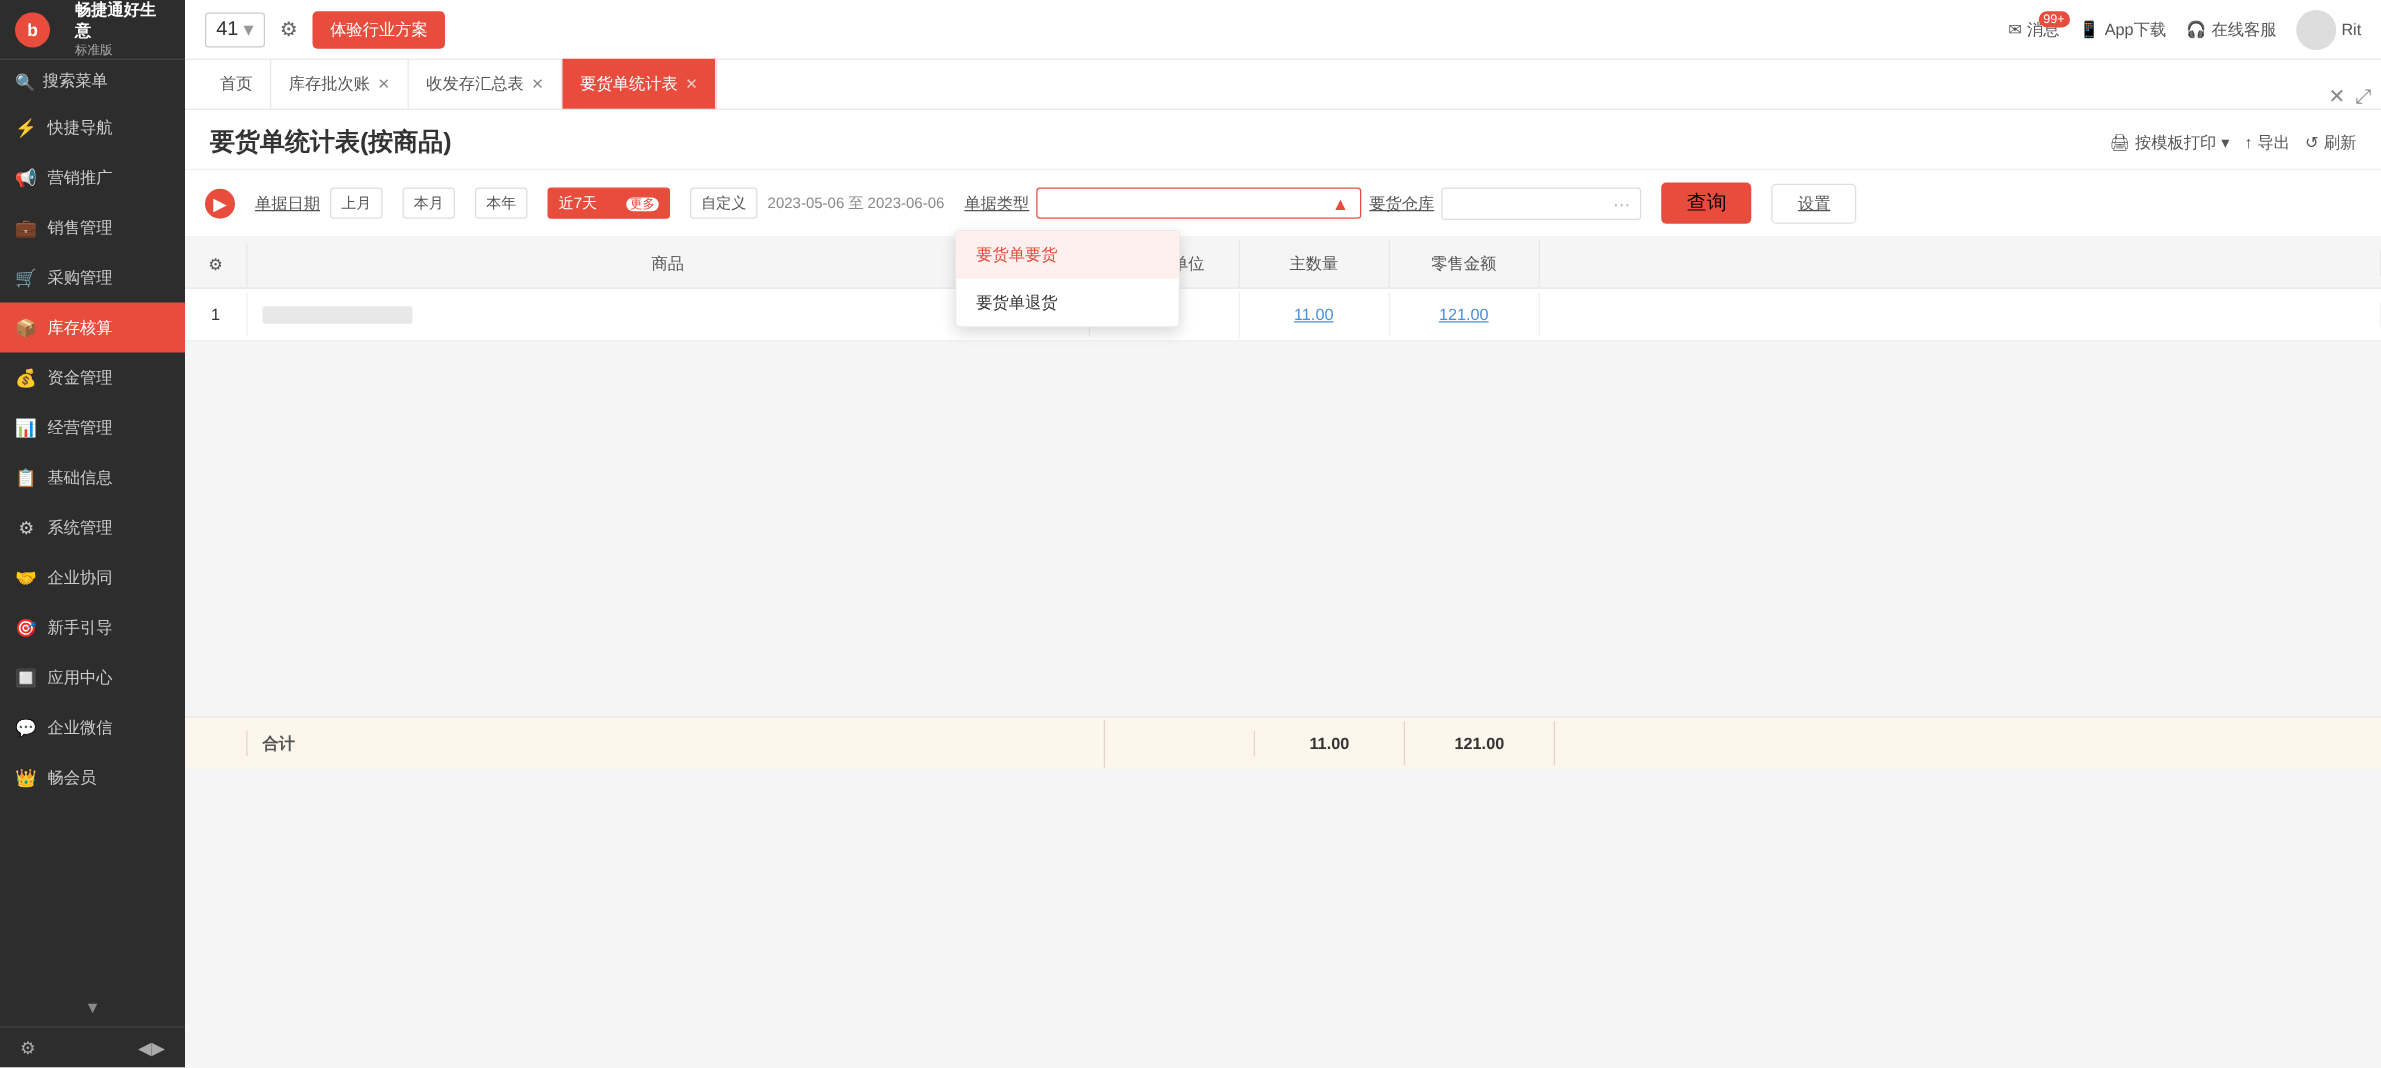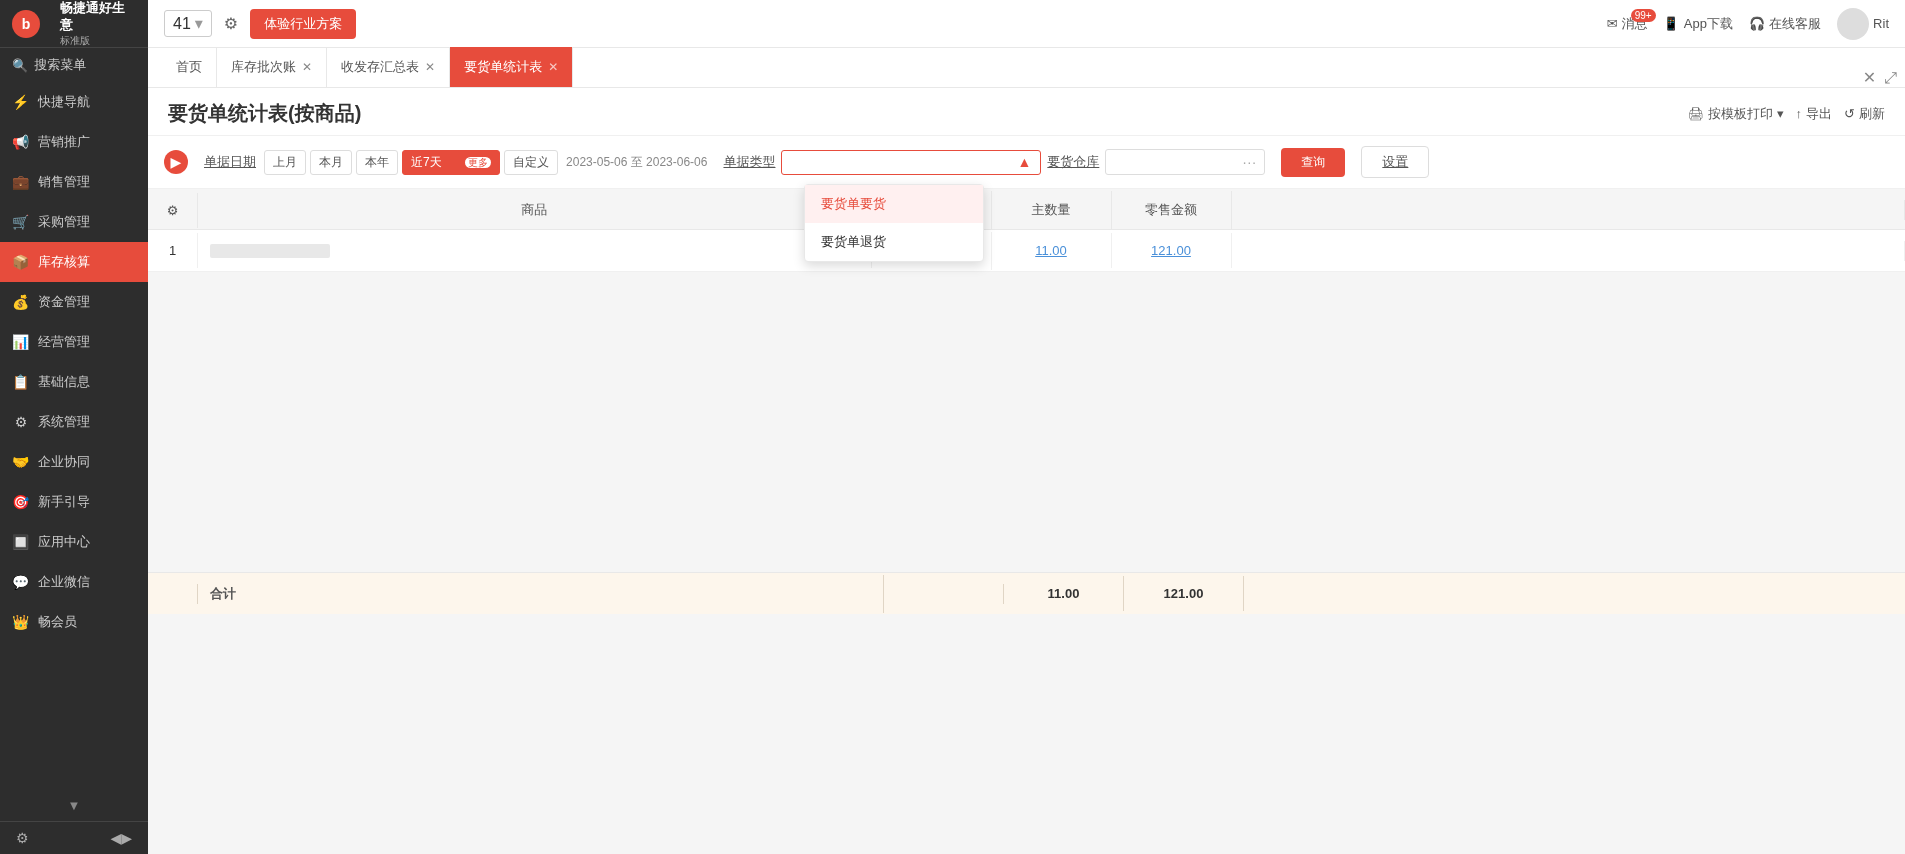"上月" .date-btns { gap: 4px -> 16px }
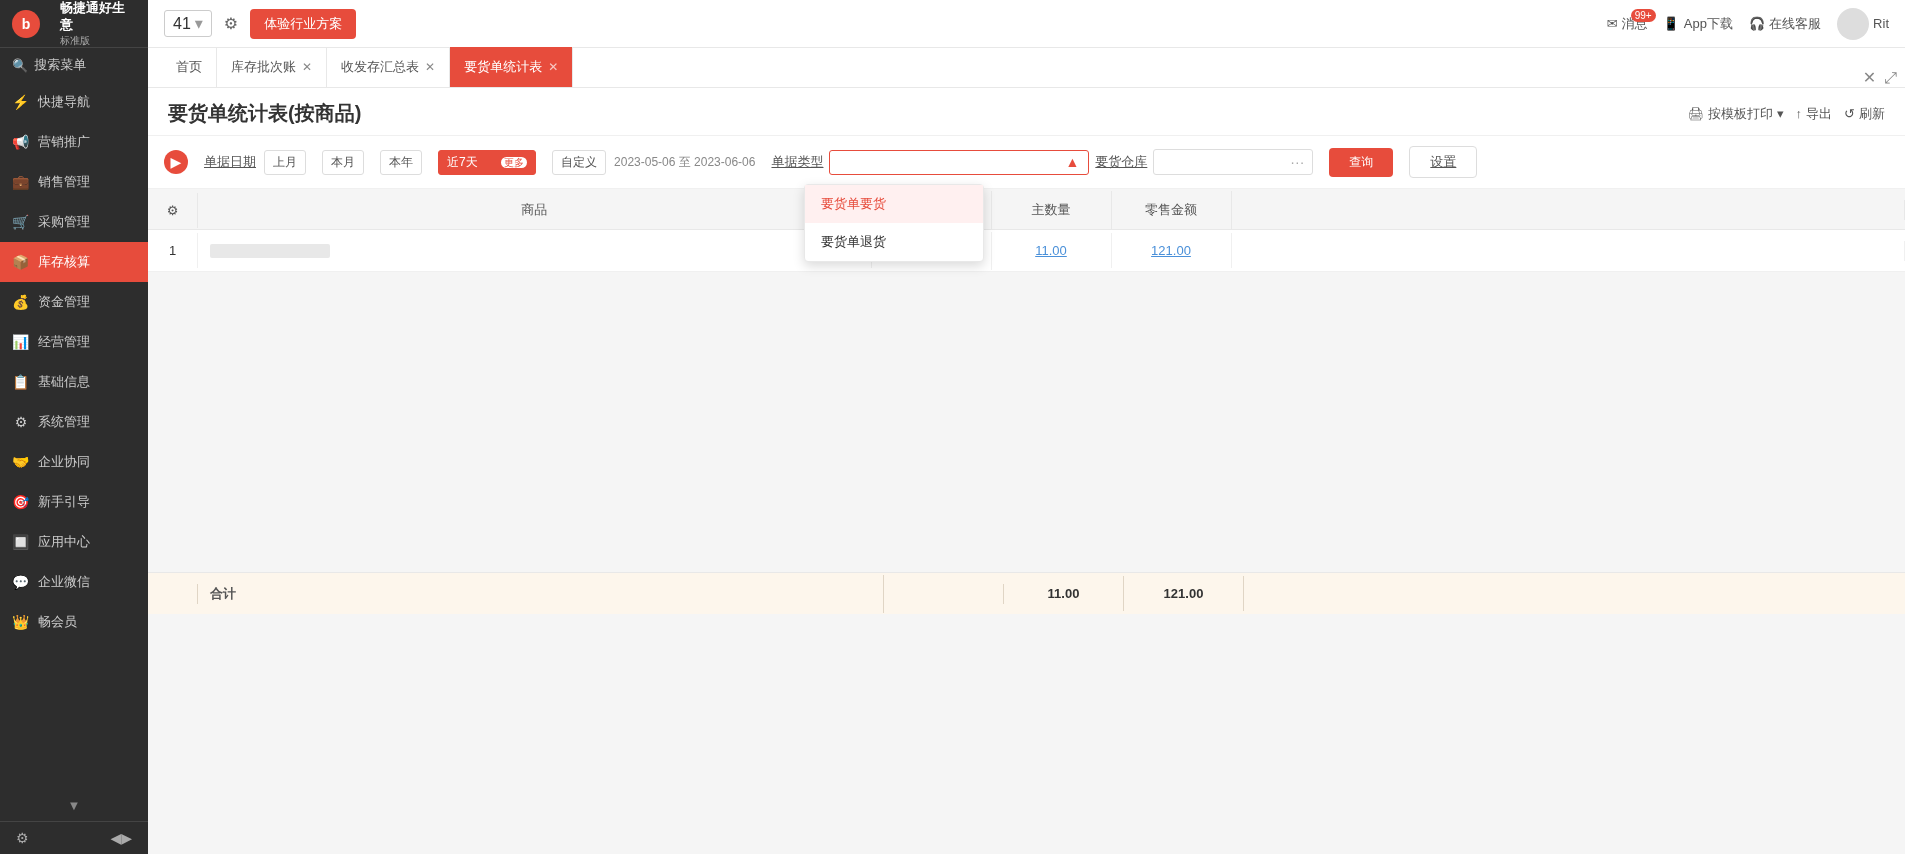"查询" .query-btn { color: #ffffff -> #000000; font-size: 12px -> 16px }
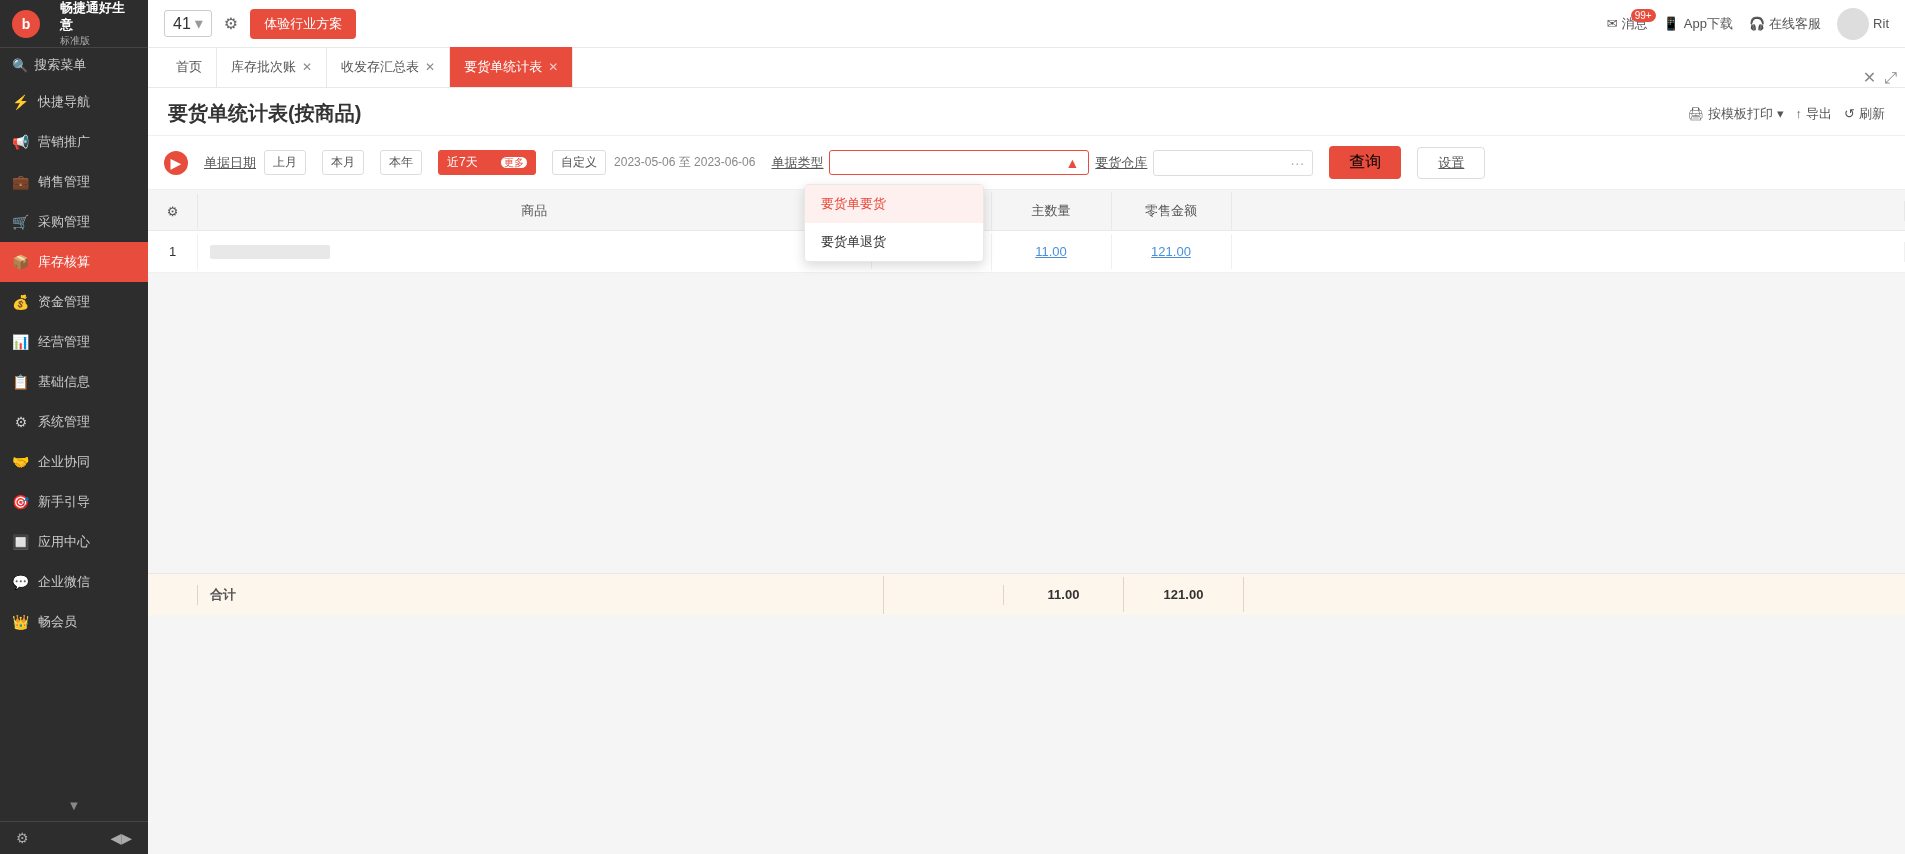"要货单要货" .dropdown-overlay { left: 656px -> 616px }
